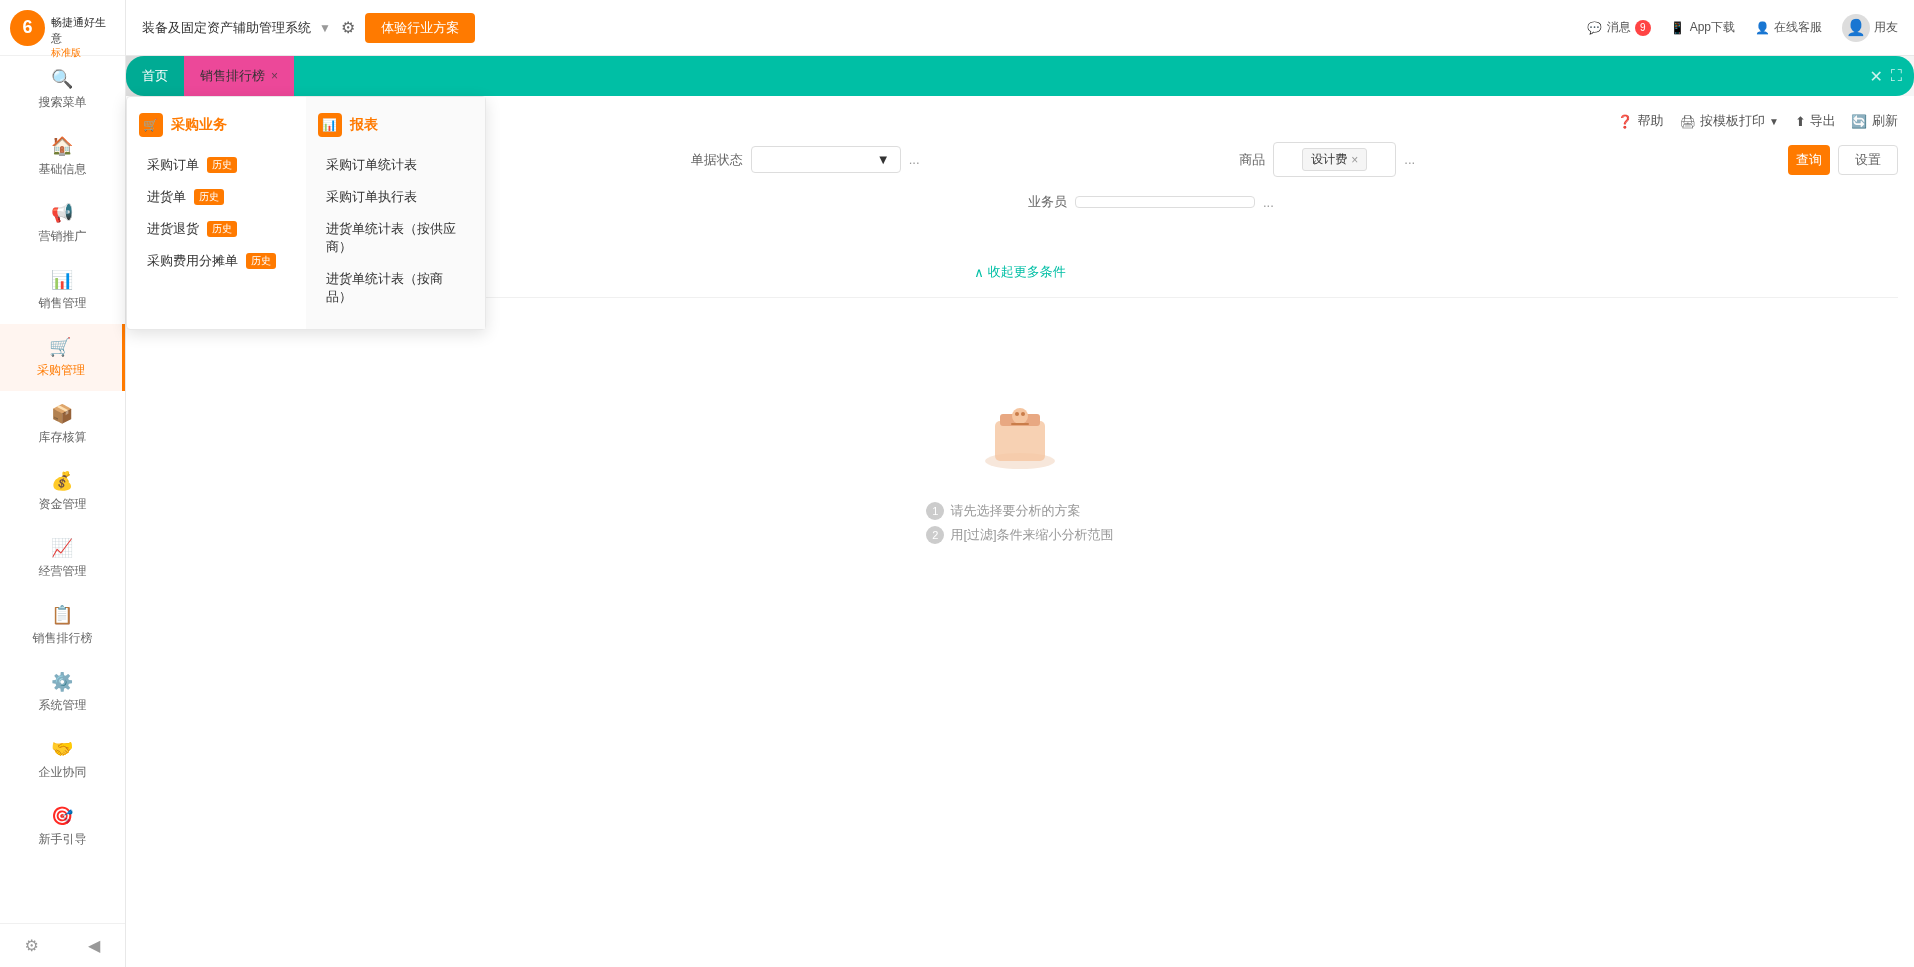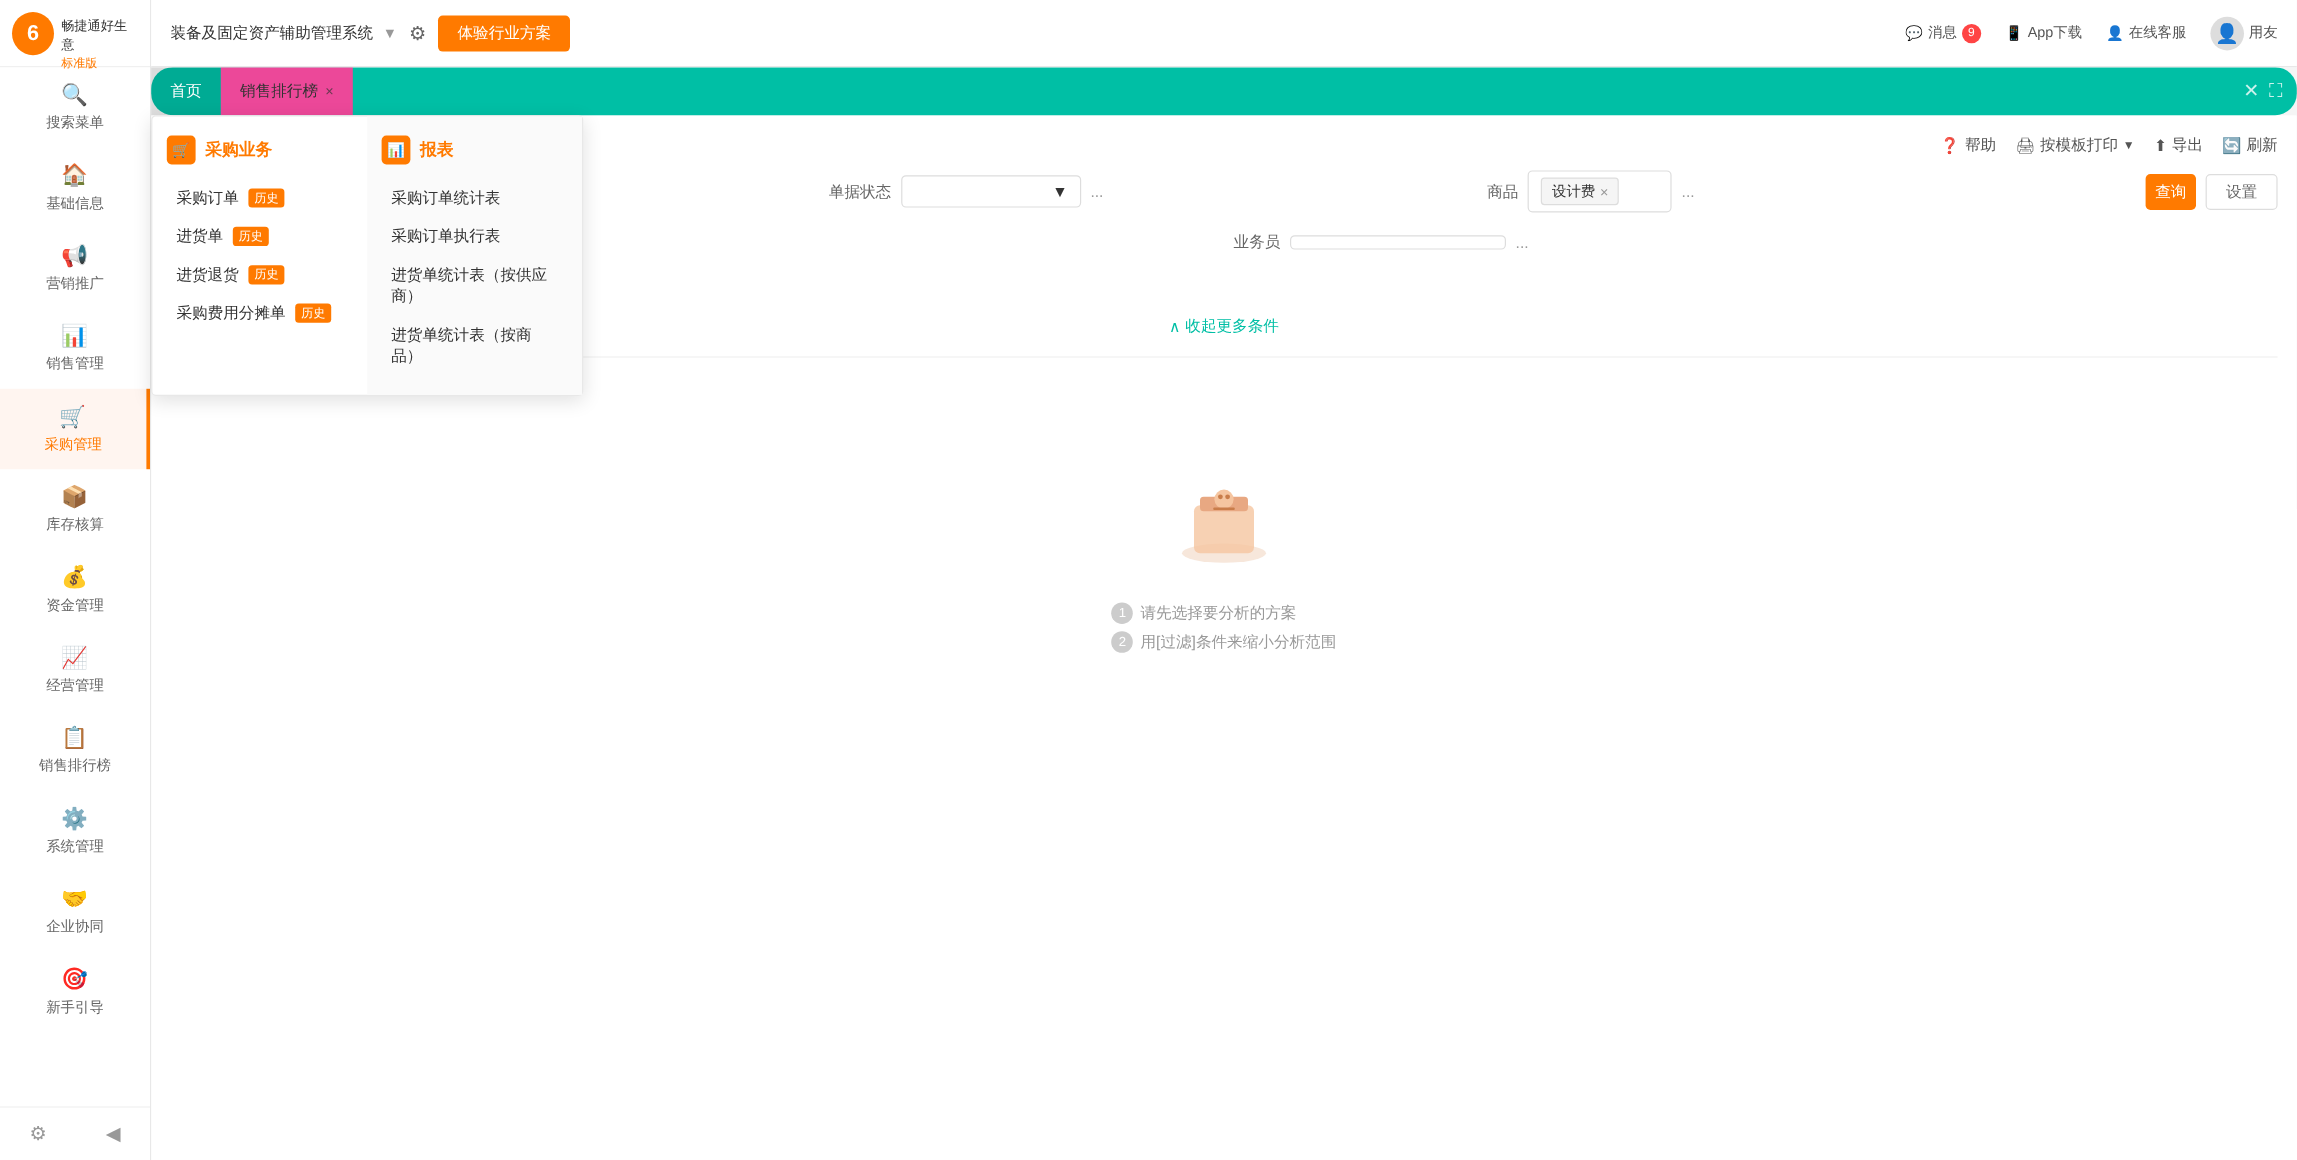"设计费" .filter-input { padding: 5px 10px -> 5px 28px }
